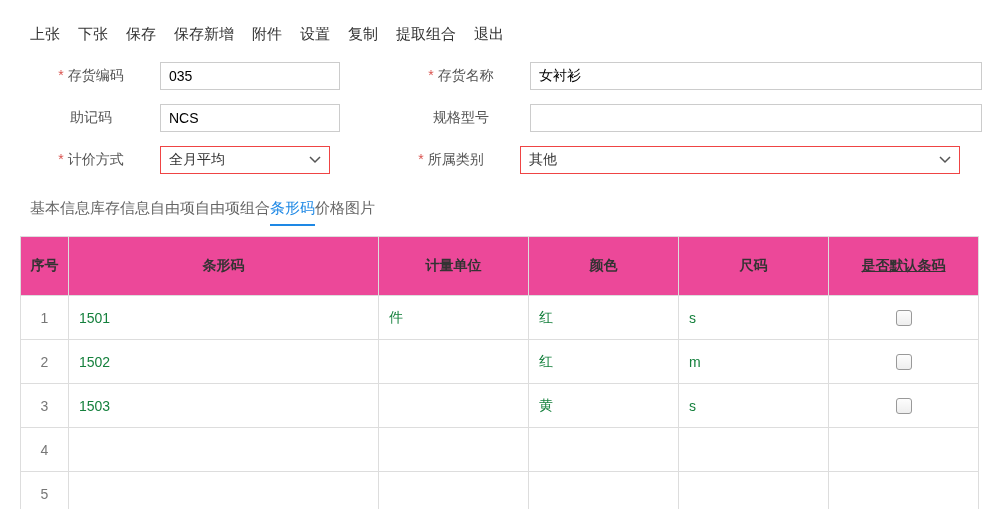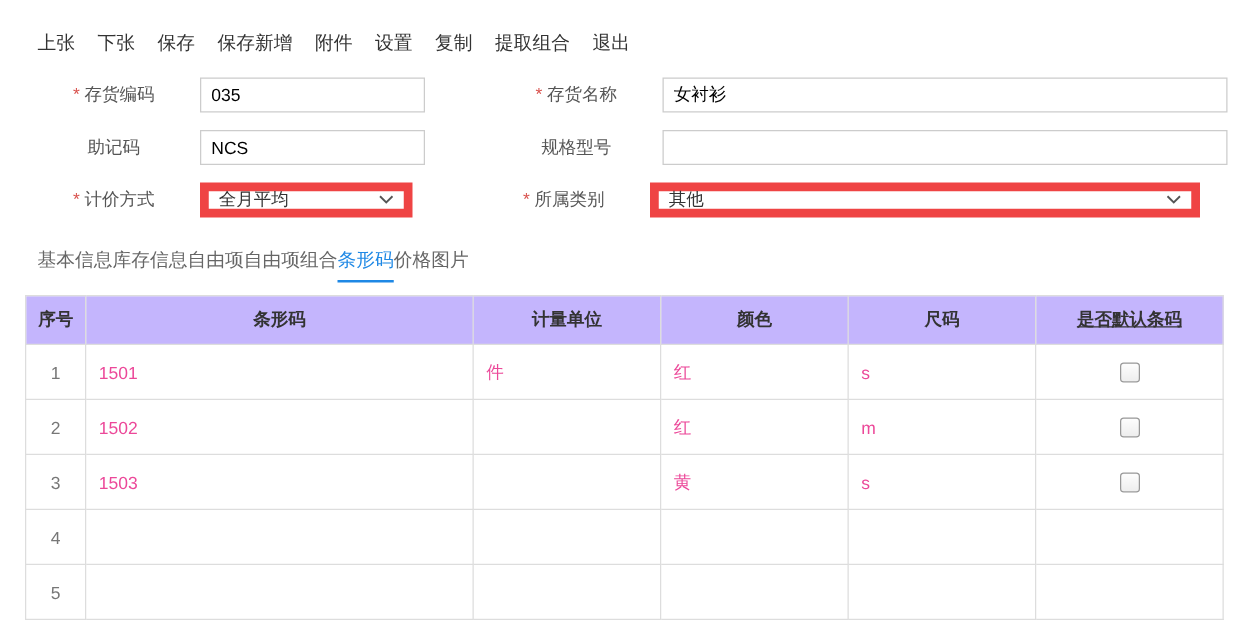"全月平均" .form-select { border: 7px solid #ef4444 -> 1px solid #ef4444 }
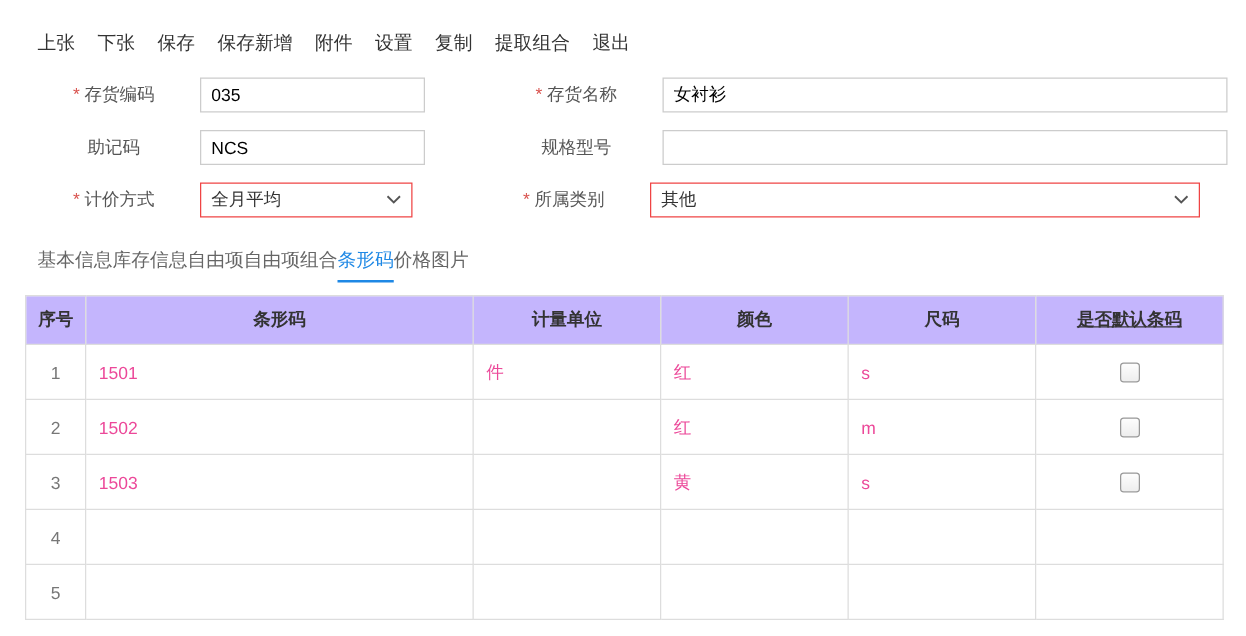"序号" .data-table th { background: #c4b5fd -> #ec4899; padding: 10px 8px -> 20px 8px }
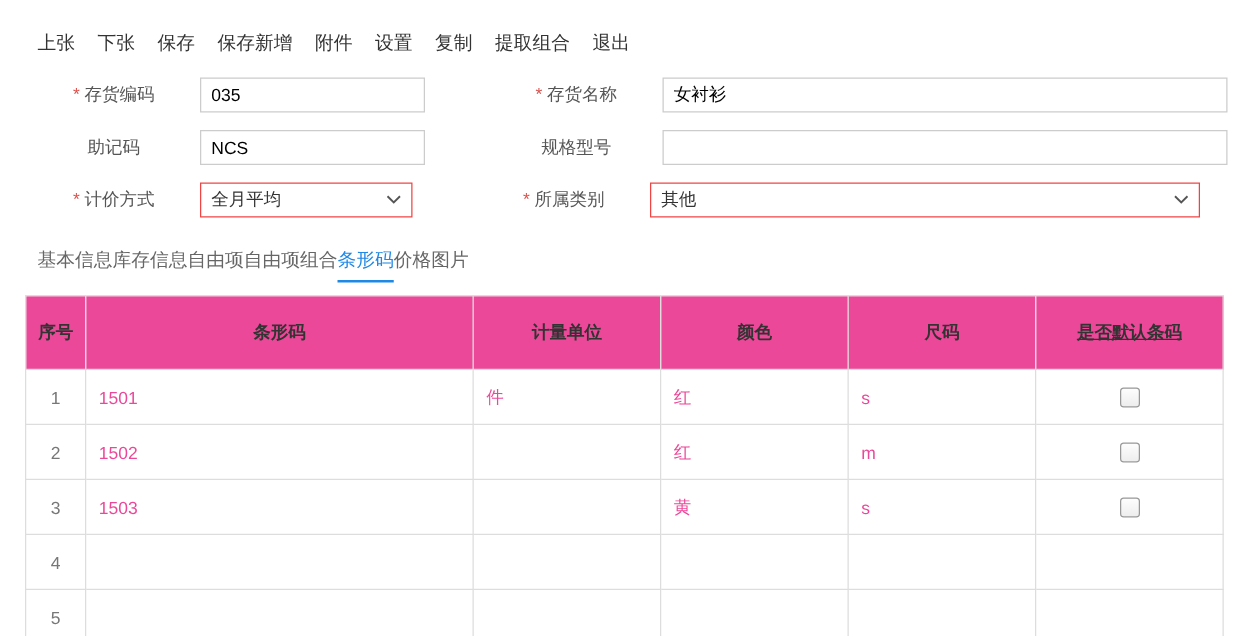"1501" .data-table td { color: #ec4899 -> #15803d }
